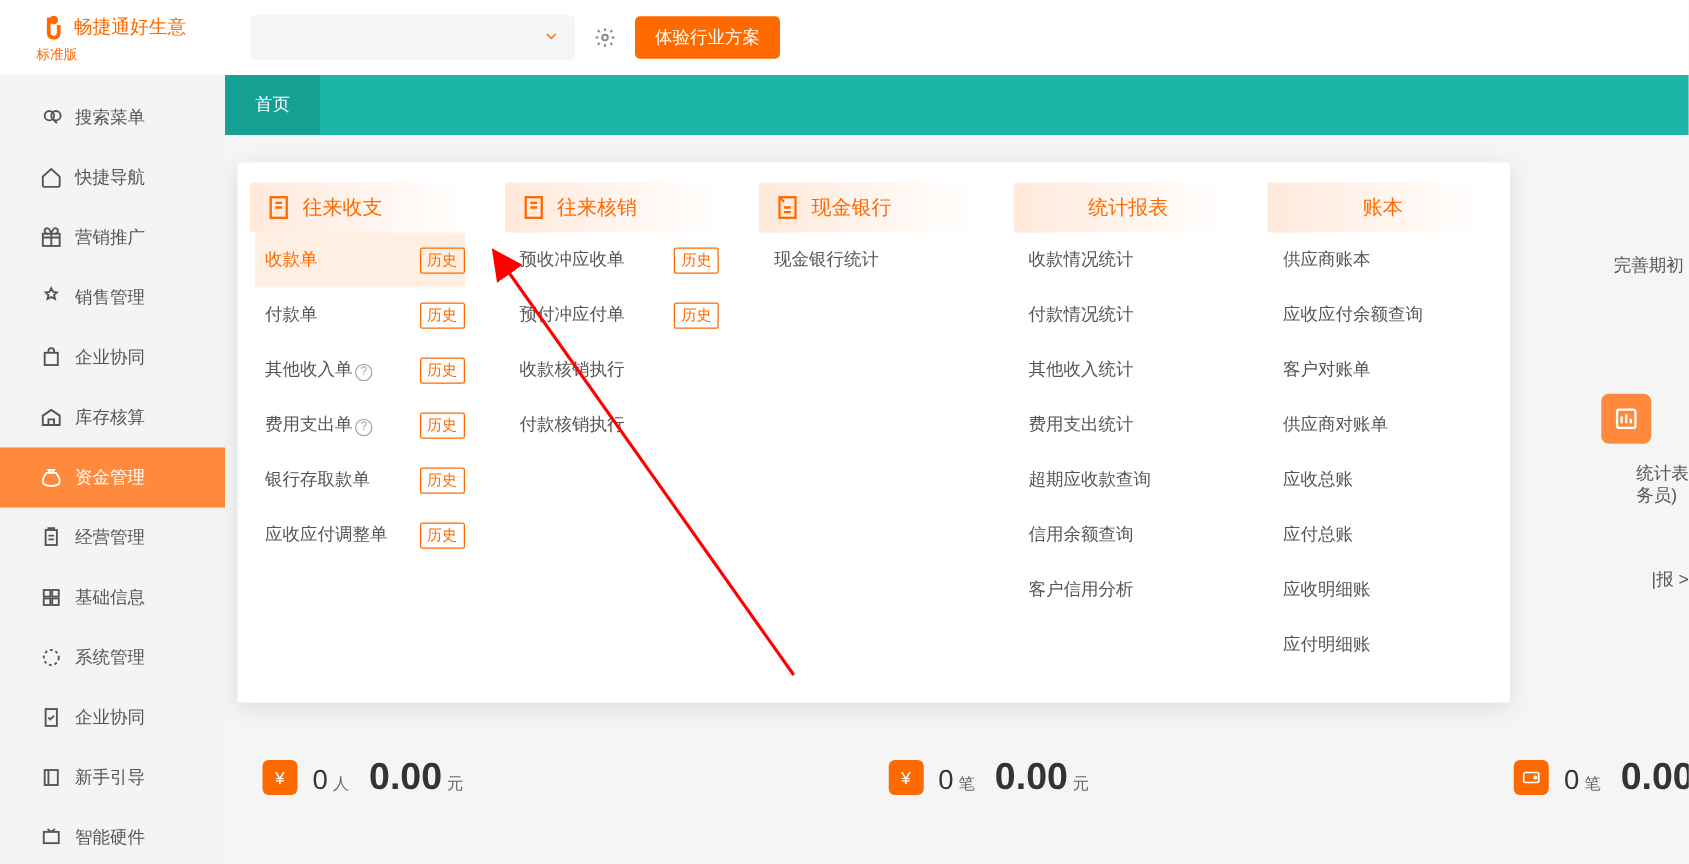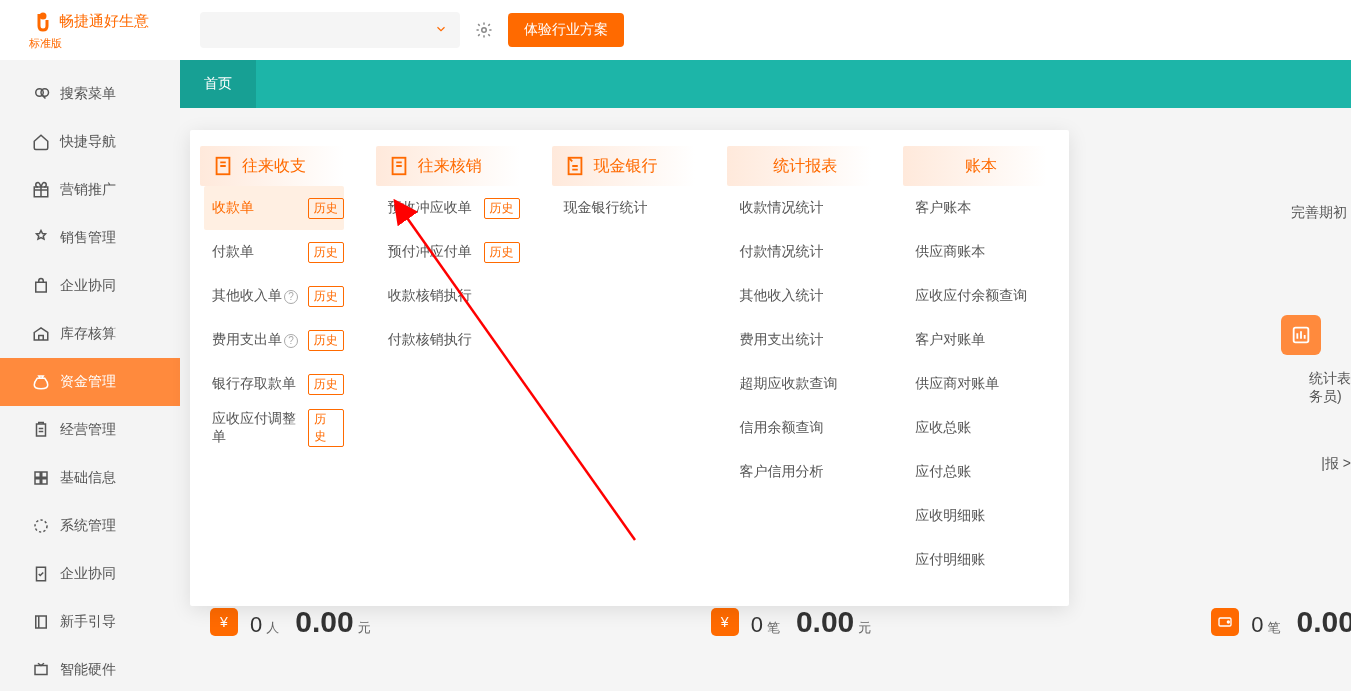"往来收支" .flyout { width: 879px -> 1018px }
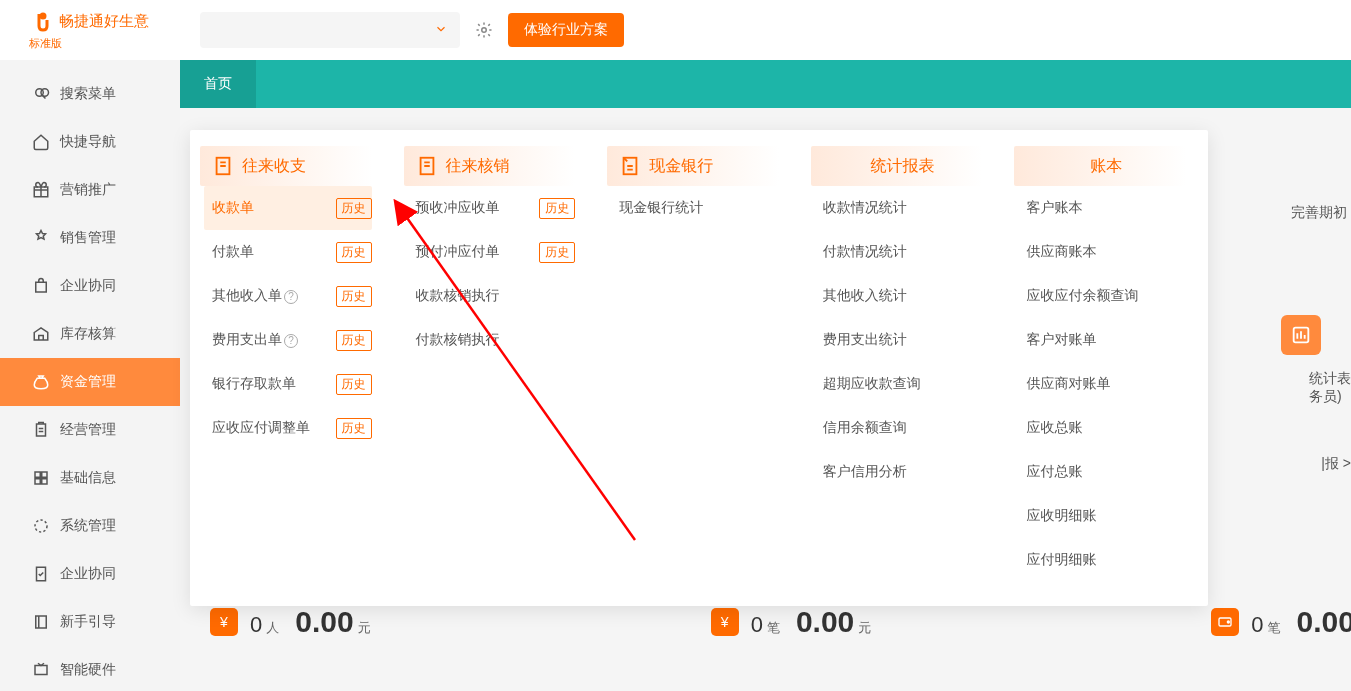"客户账本" div.fly-item { html: <div> <span>客户账本</span> </div> -> none }
